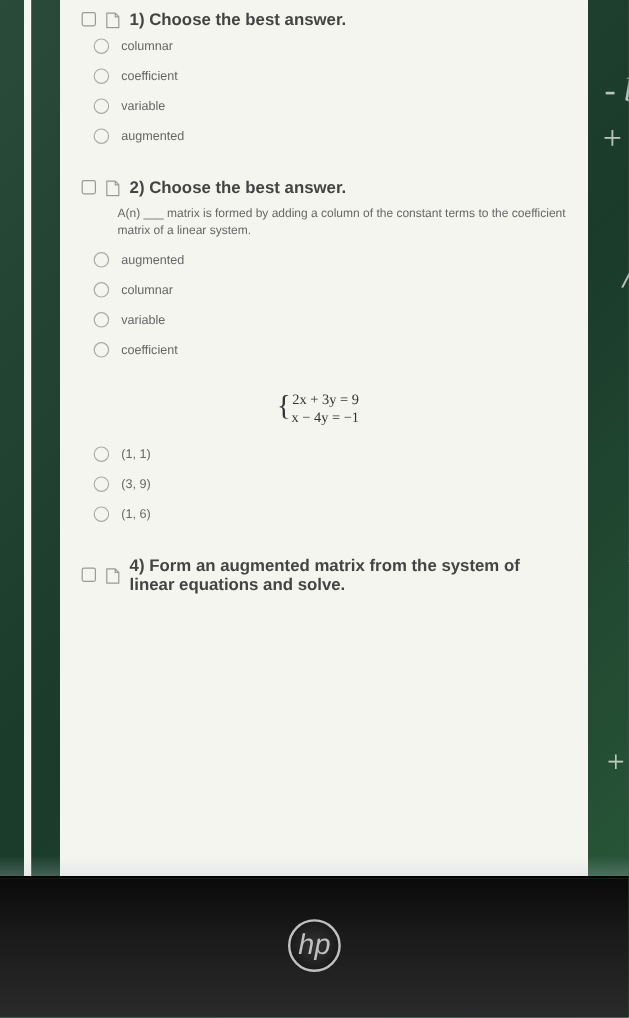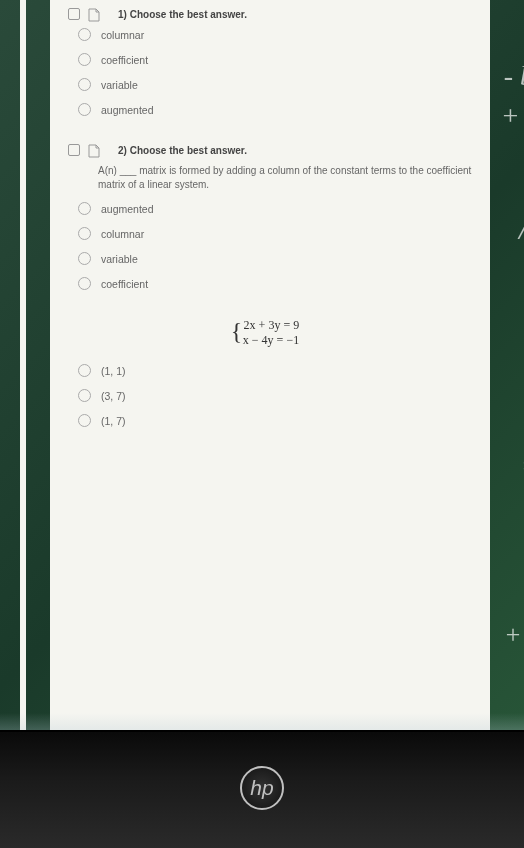"1) Choose the best answer." .q-title { font-size: 10px -> 14px; margin-left: 10px -> none }
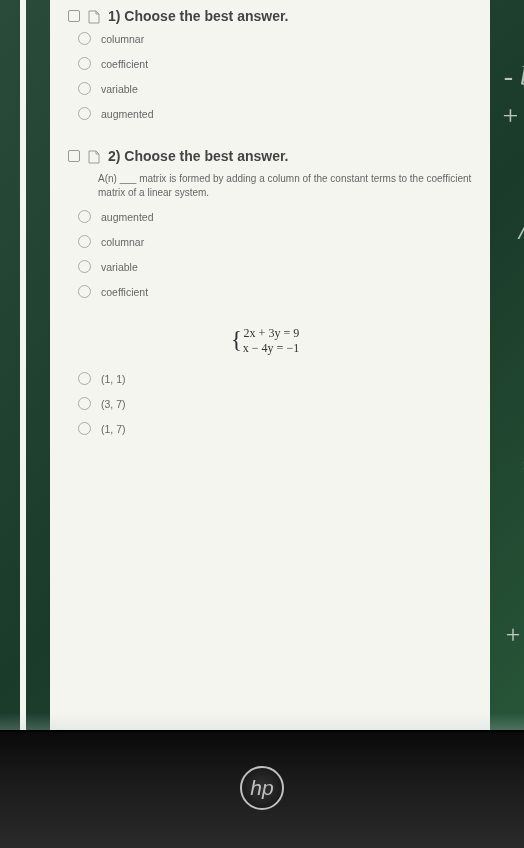"(3, 7)" span.option-label { text: 7 -> 9 }
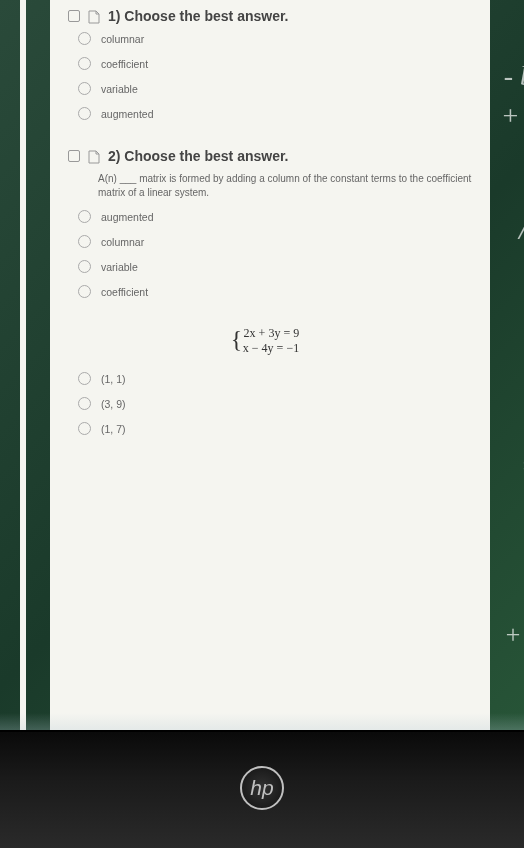"(1, 7)" span.option-label { text: 7 -> 6 }
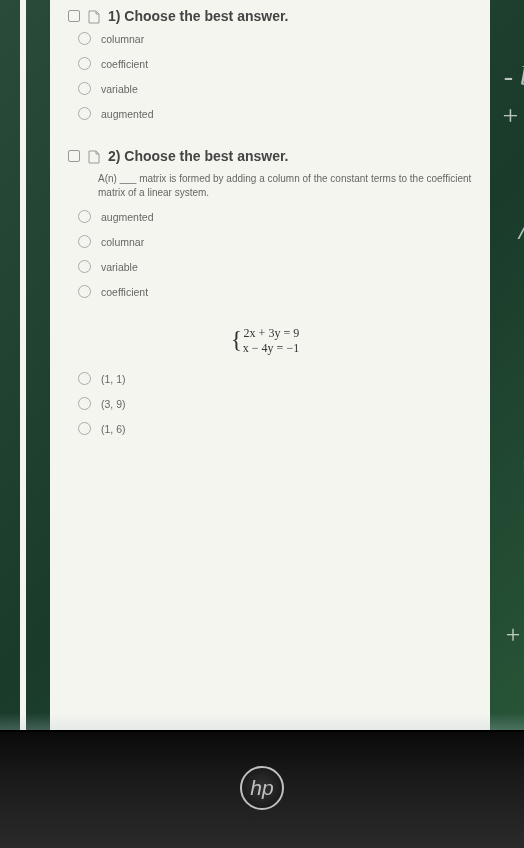"4) Form an augmented matrix" div.q-header { html: none -> <div> <span></span> <span> <svg> <path></path> </svg> </span> <span><span>4)</span> <span>Form an augmented matrix from the system of linear equations and solve.</span></span> </div> }
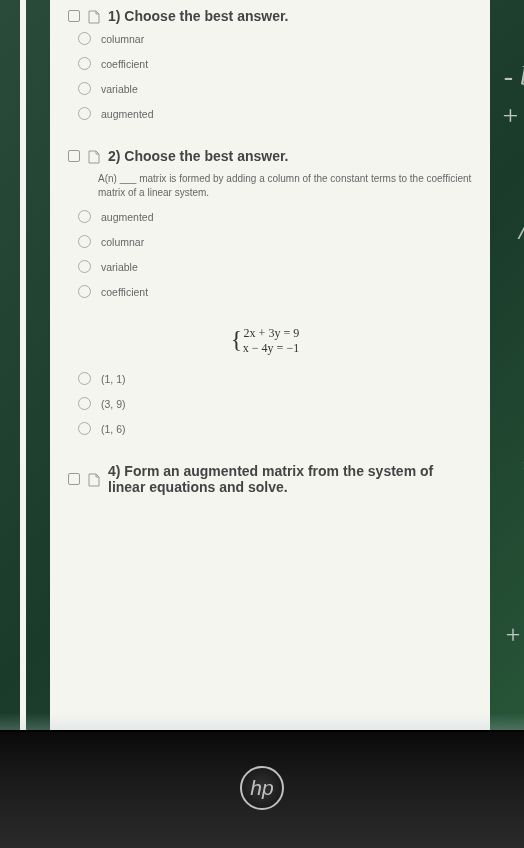"hp" .hp-logo { font-size: 21px -> 24px }
